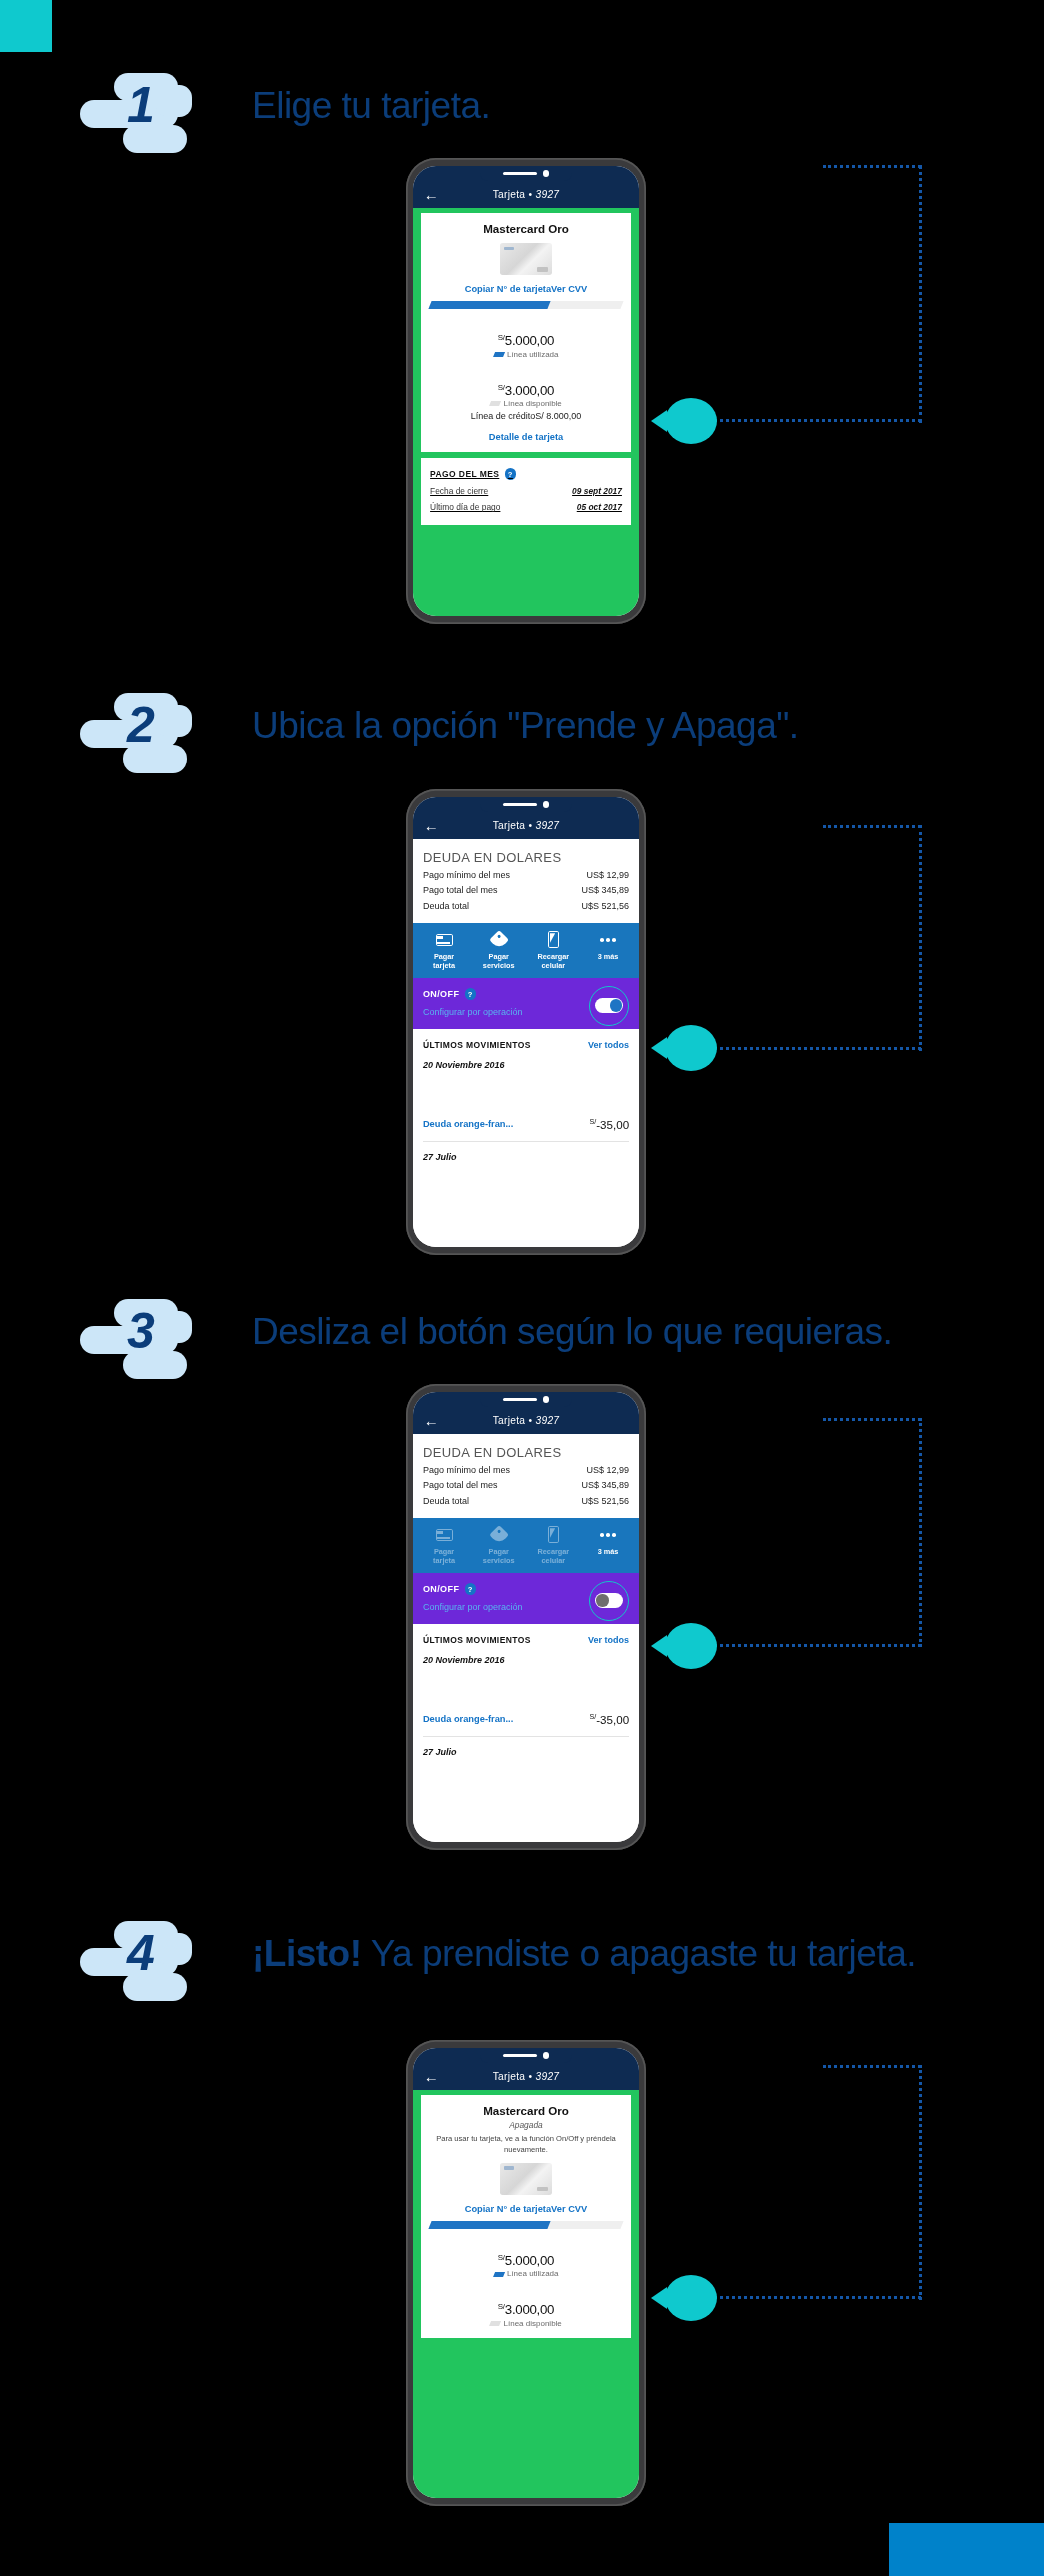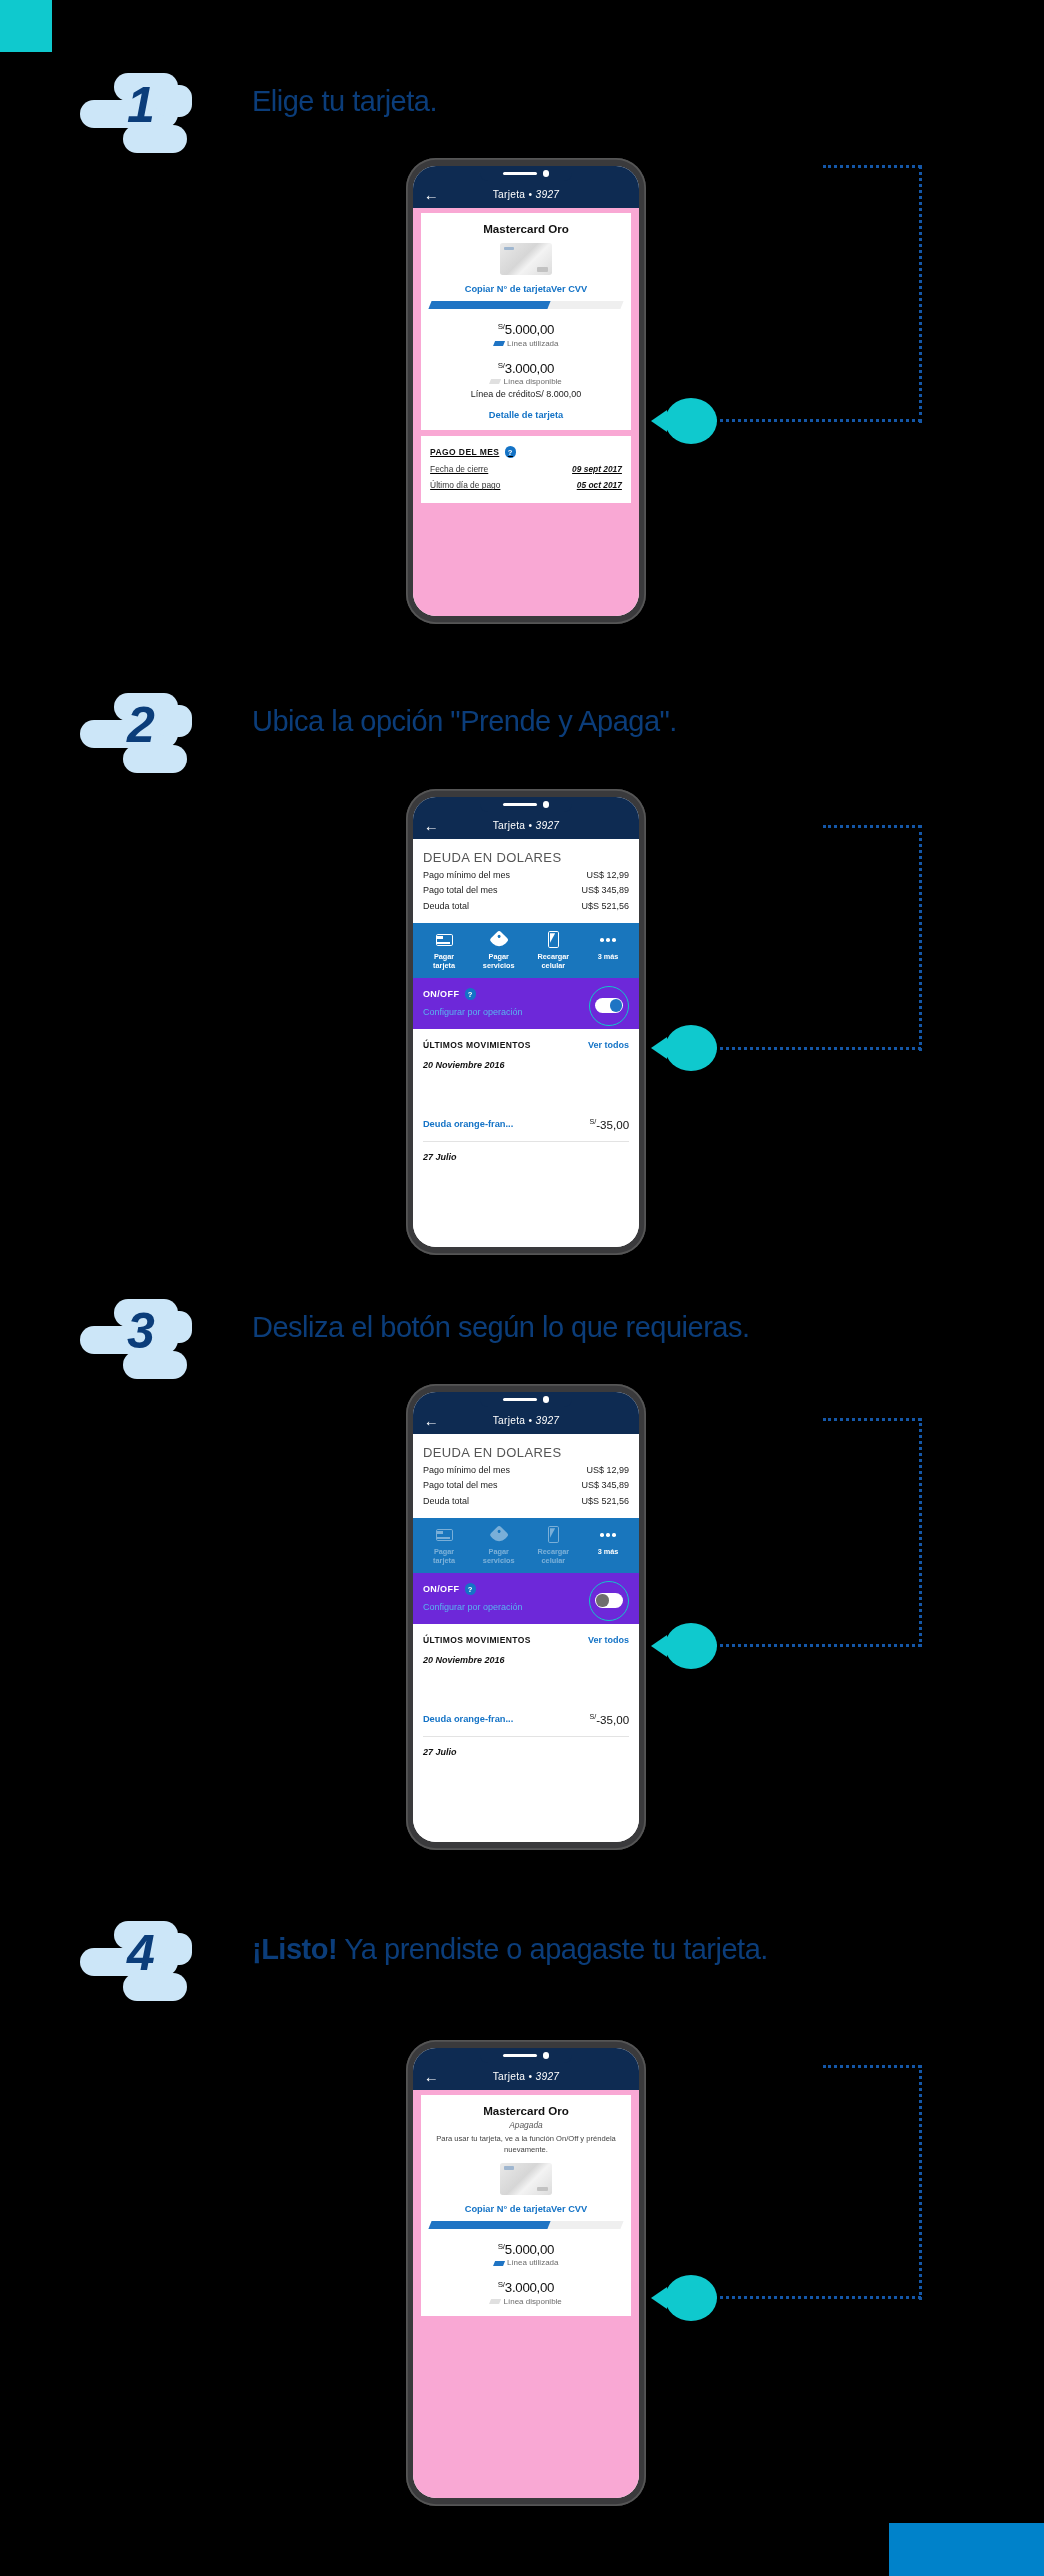"Elige tu tarjeta." .step-title { font-size: 29px -> 37px }
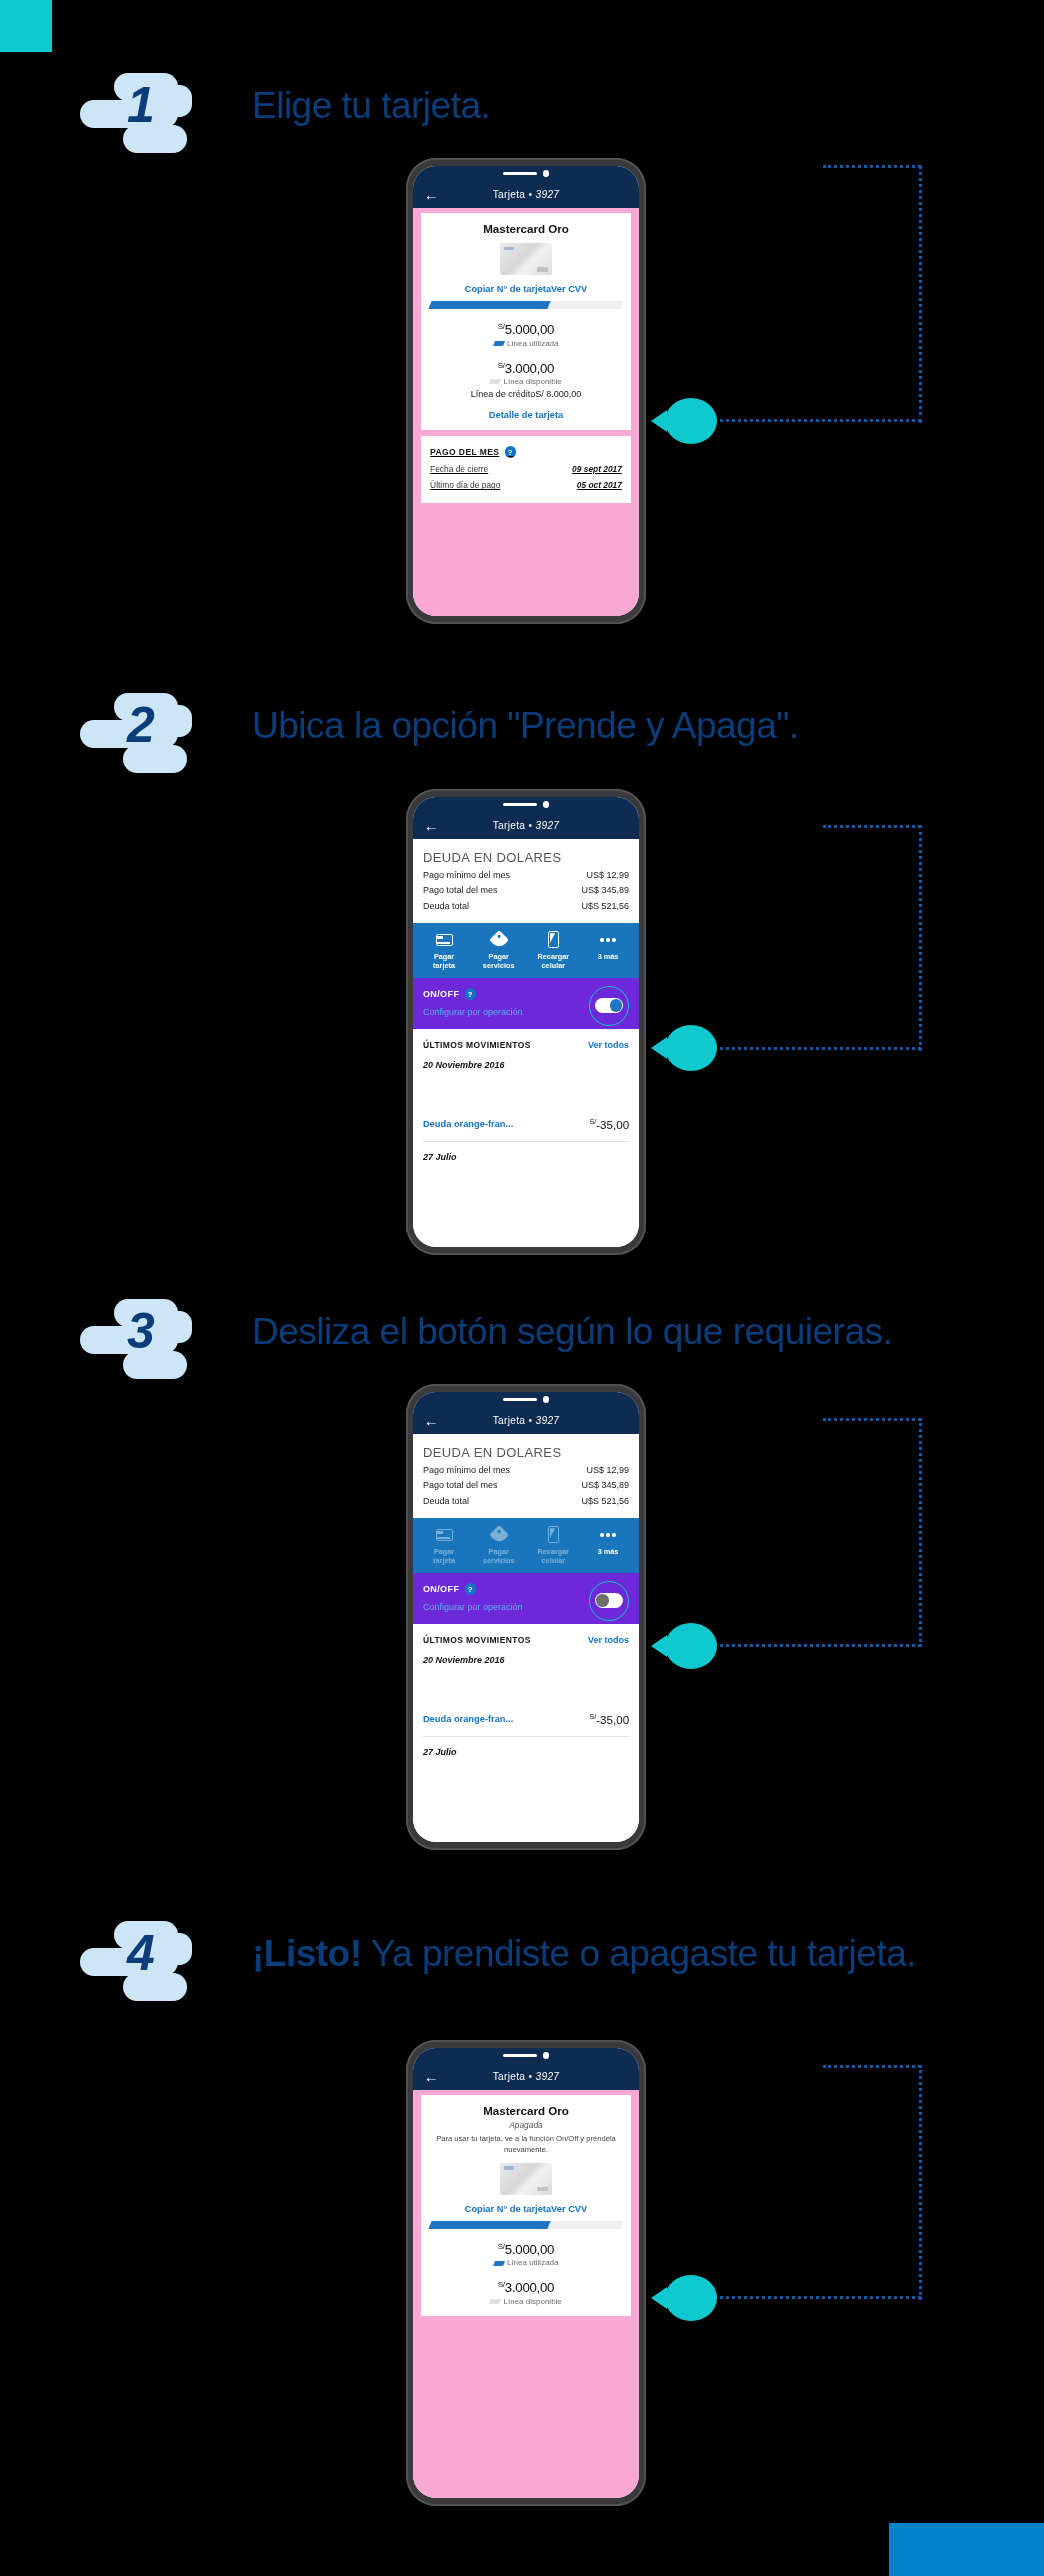"Mastercard Oro" .screen-body { background: #f9a8d4 -> #22c55e }
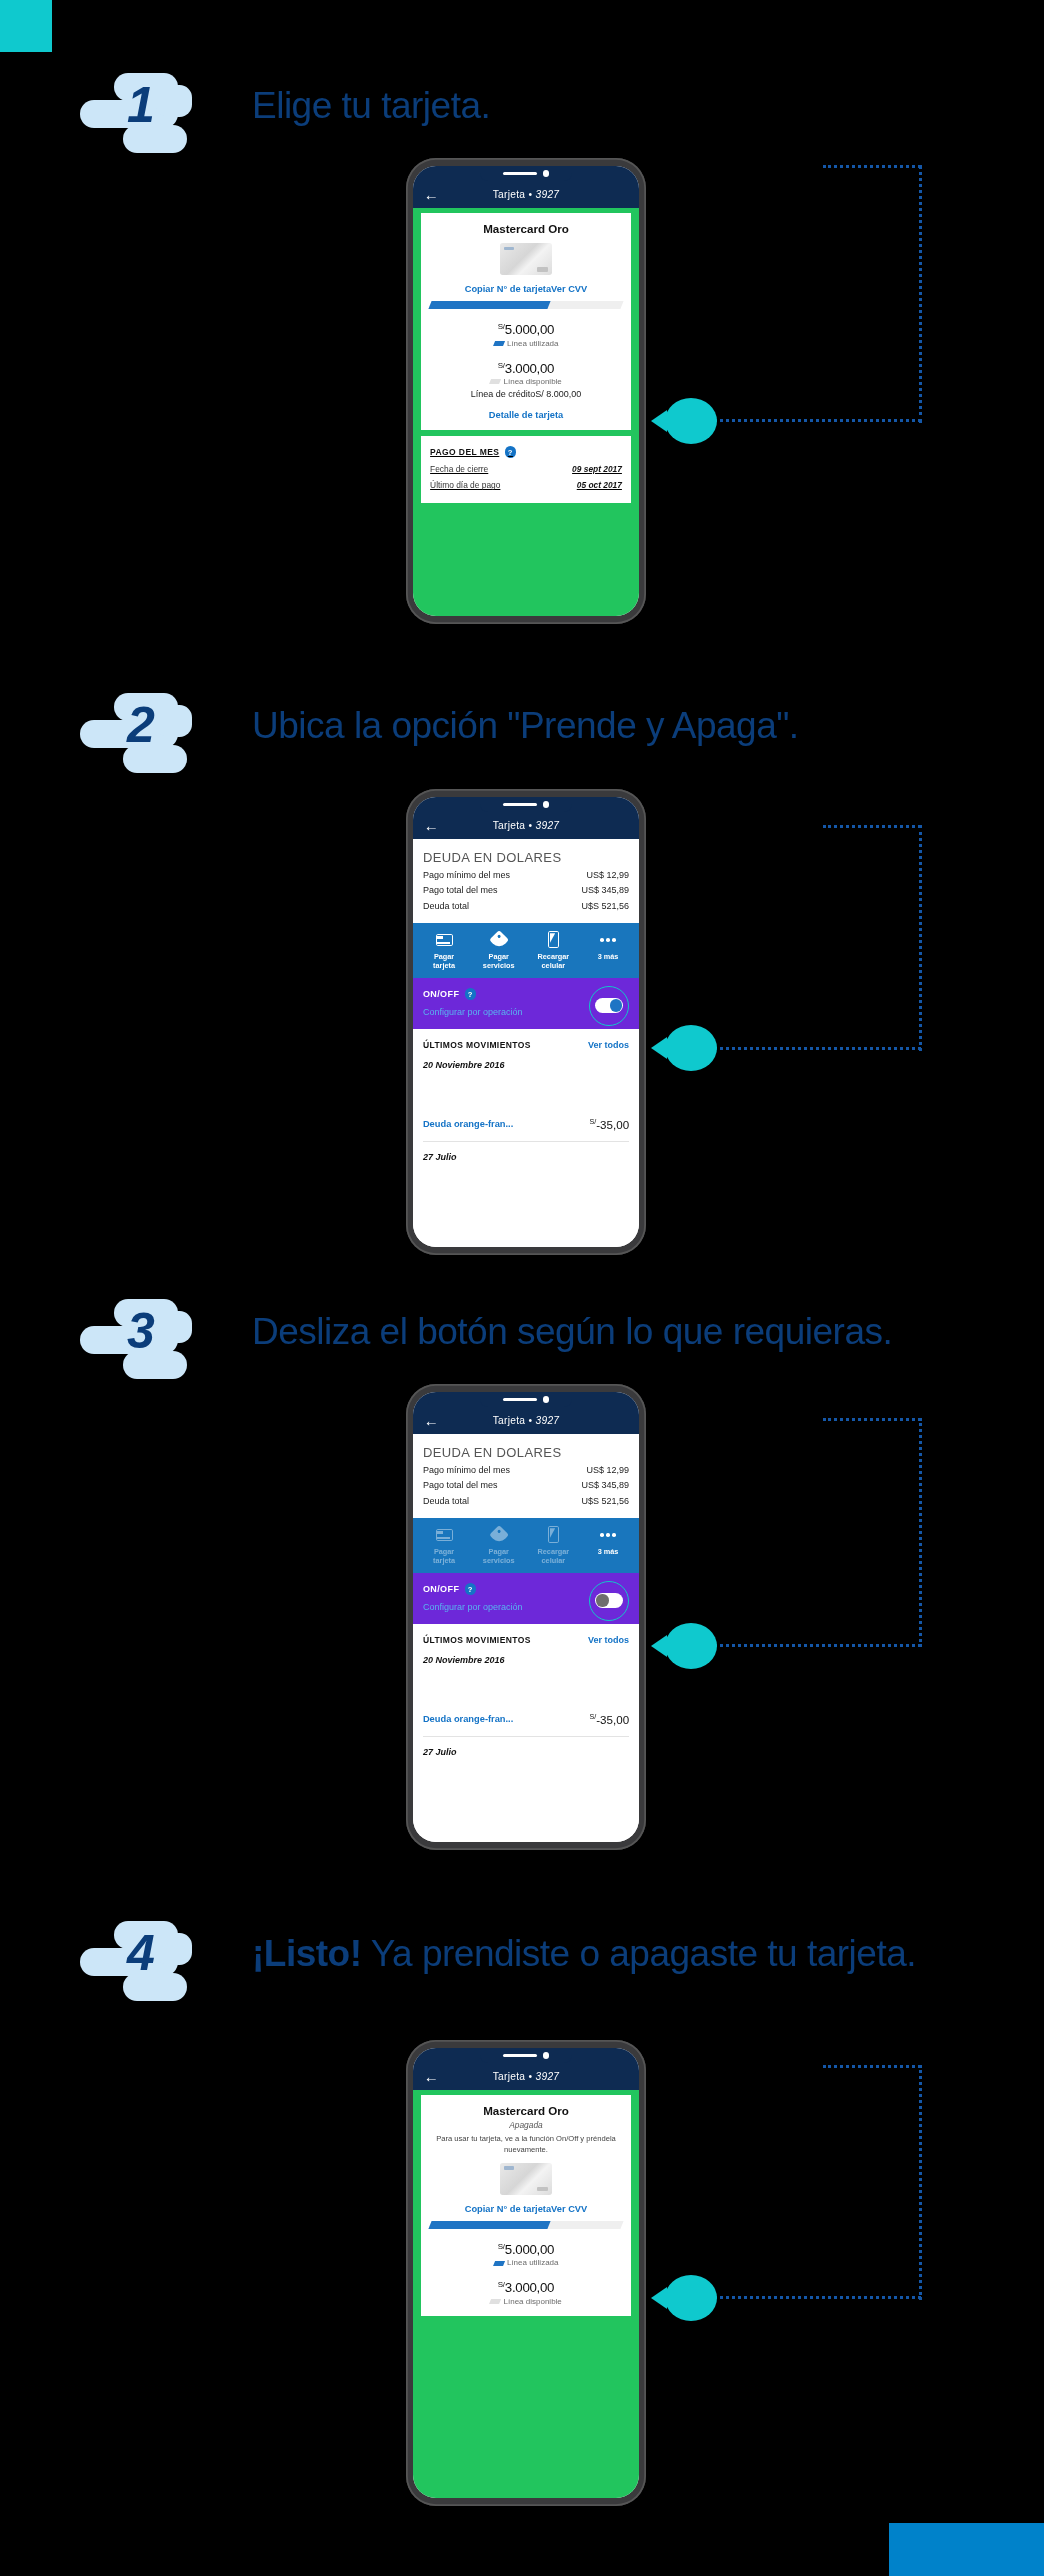"S/5.000,00" .amt { margin-top: 13px -> 24px }
